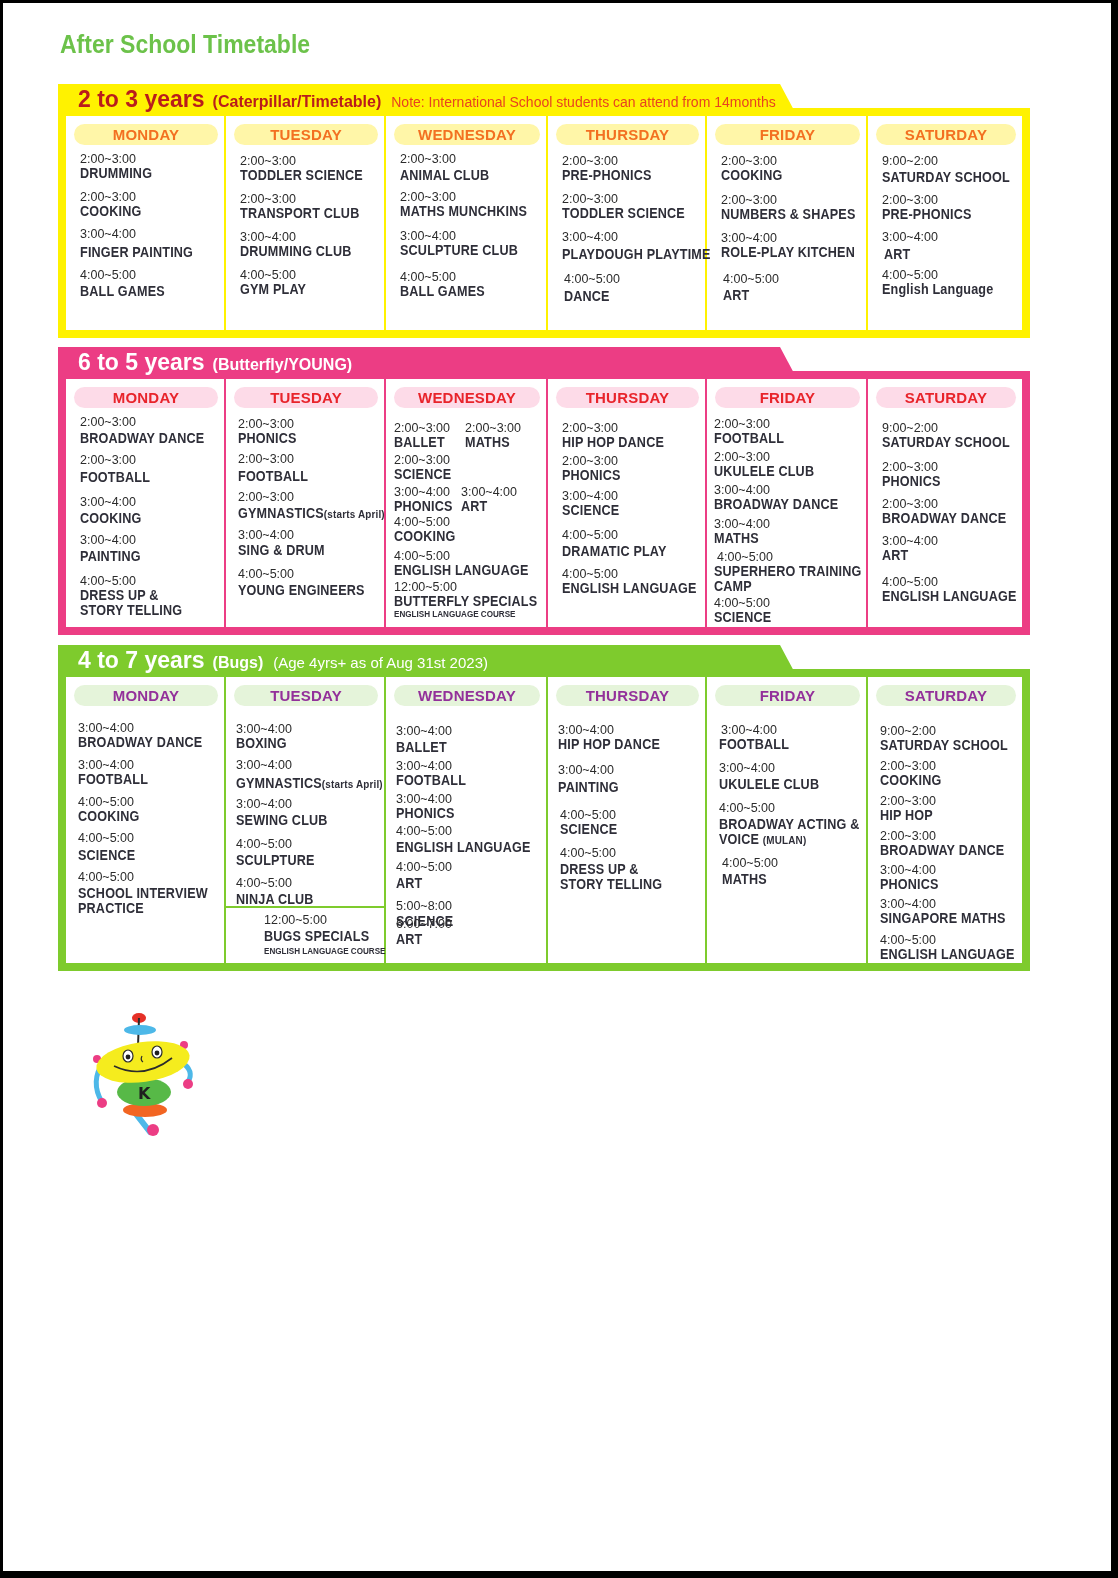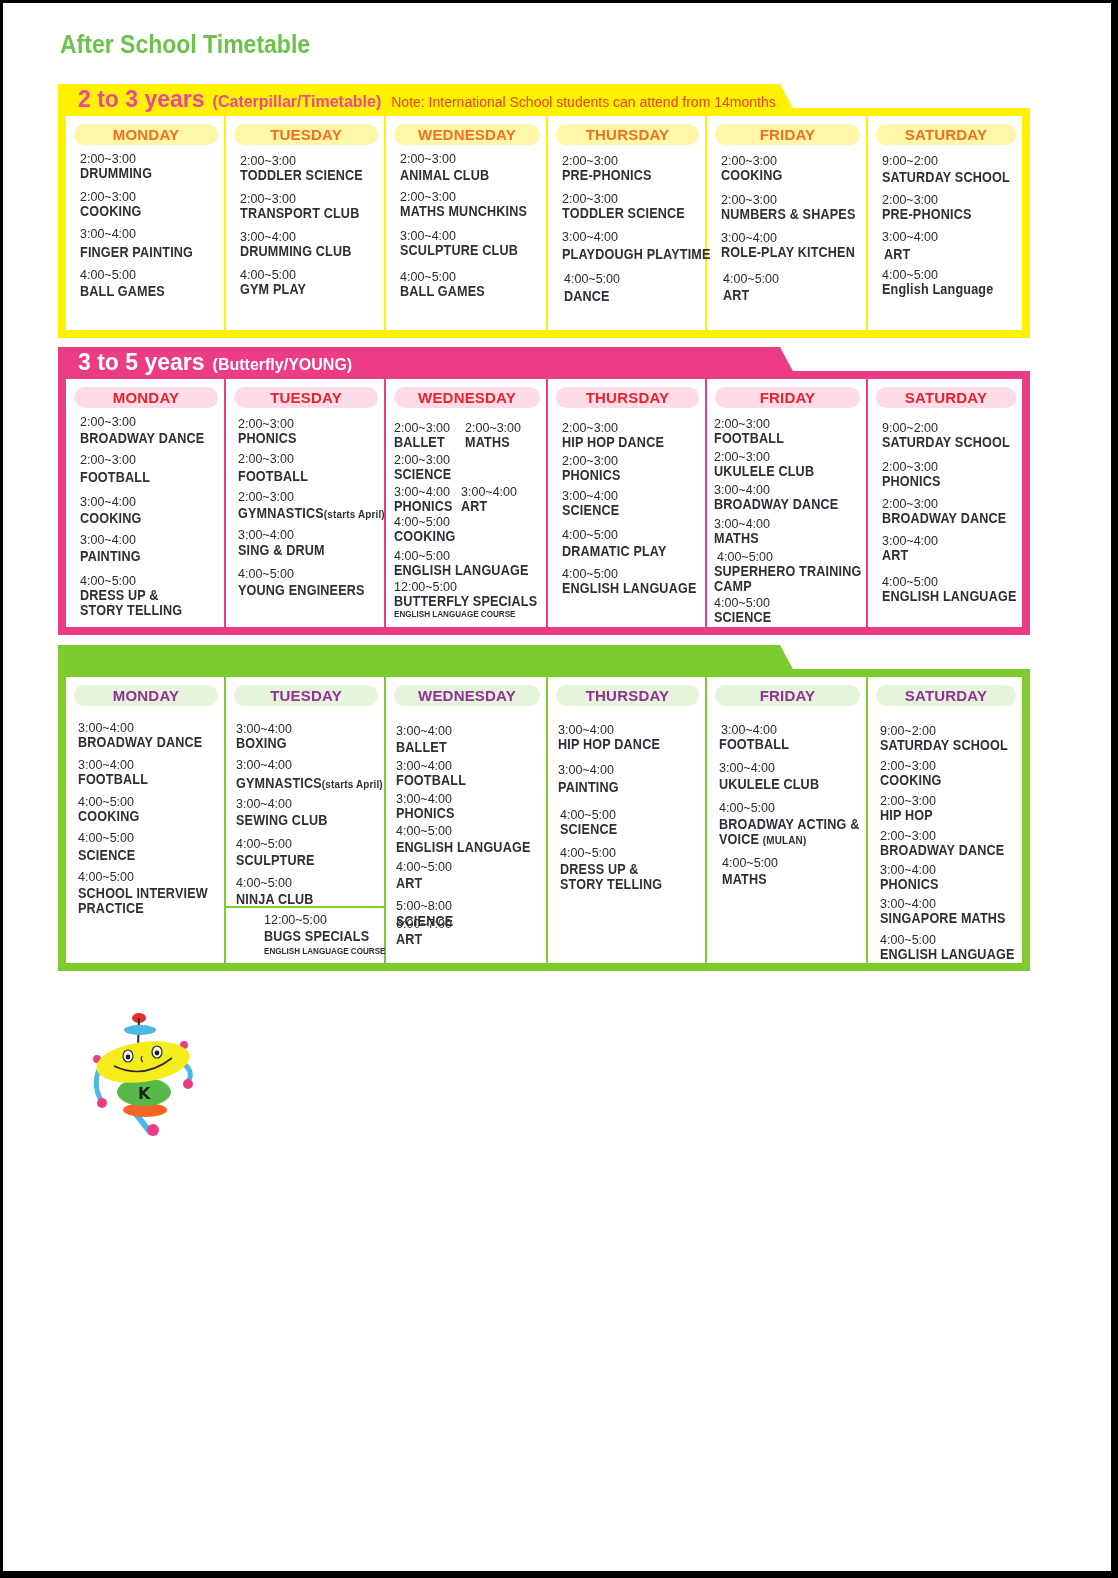"2 to 3 years" .s1 .age, .s1 .group, .s1 .note { color: #ec4899 -> #b91c1c }
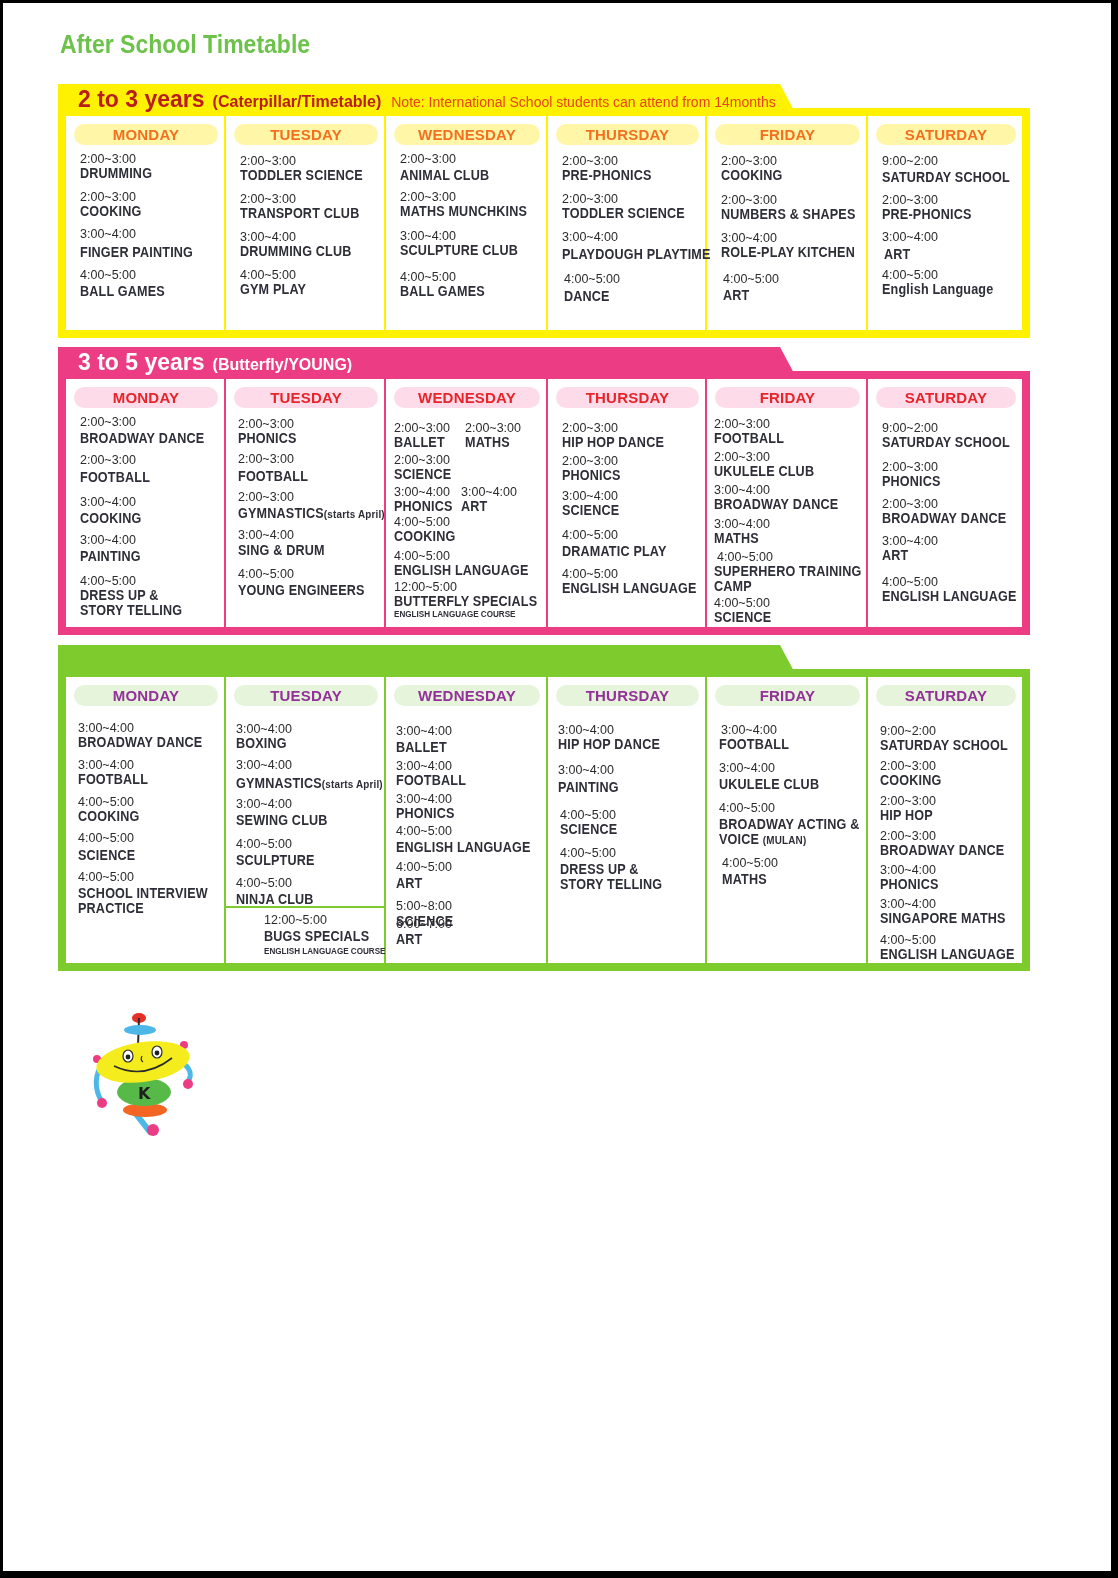"3 to 5 years" span.age { text: 3 -> 6 }
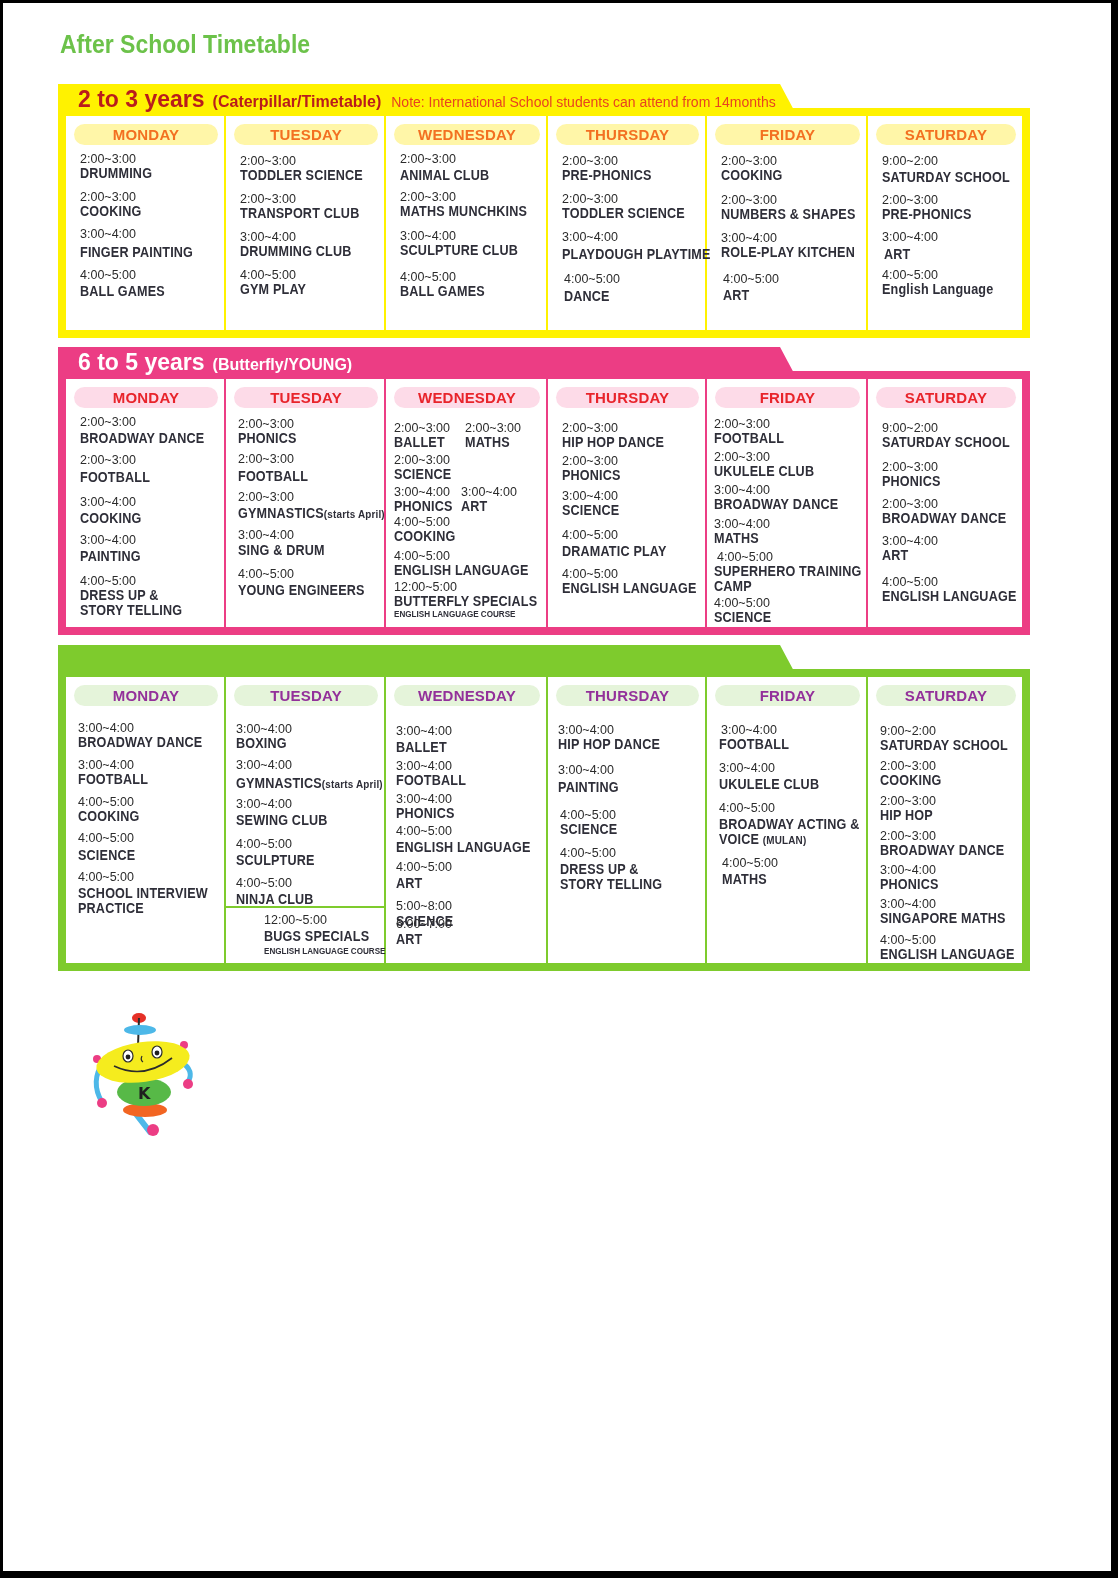"4 to 7 years" div.heading { html: none -> <div> <span>4 to 7 years</span> <span>(Bugs)</span> <span>(Age 4yrs+ as of Aug 31st 2023)</span> </div> }
